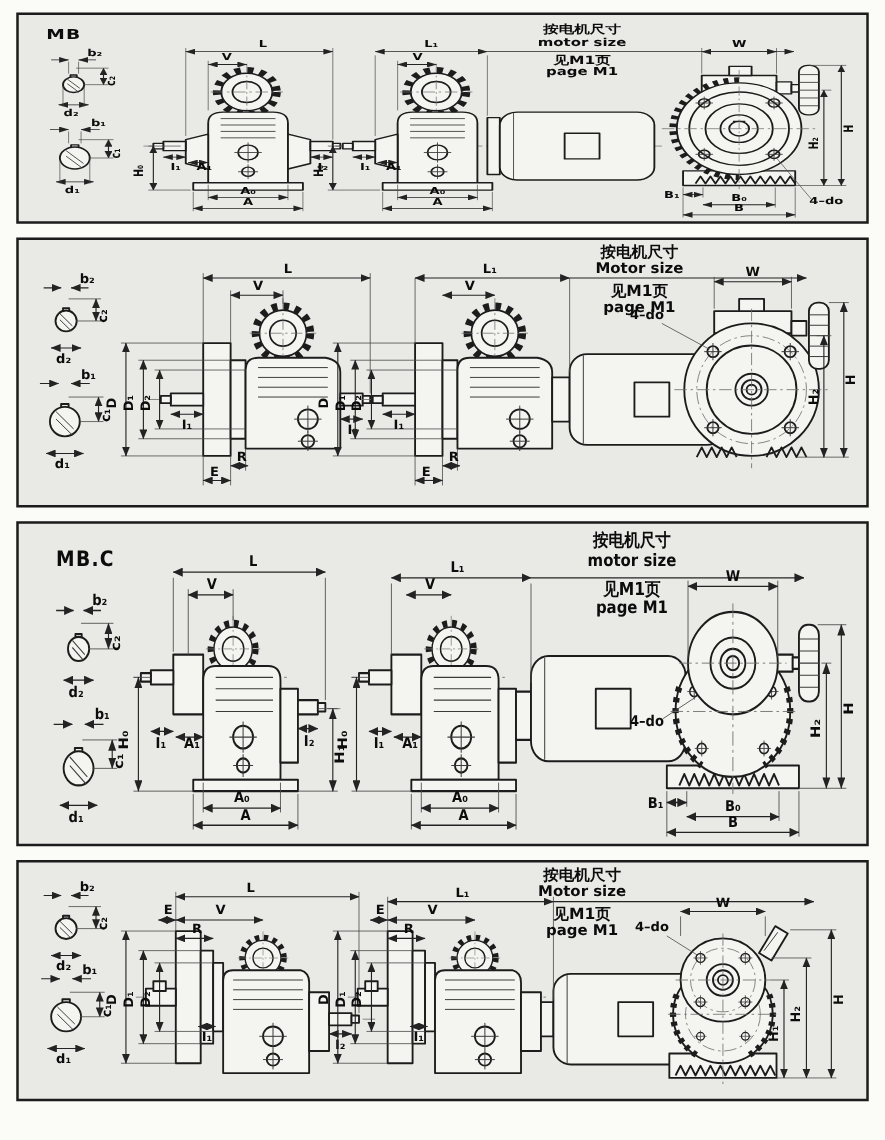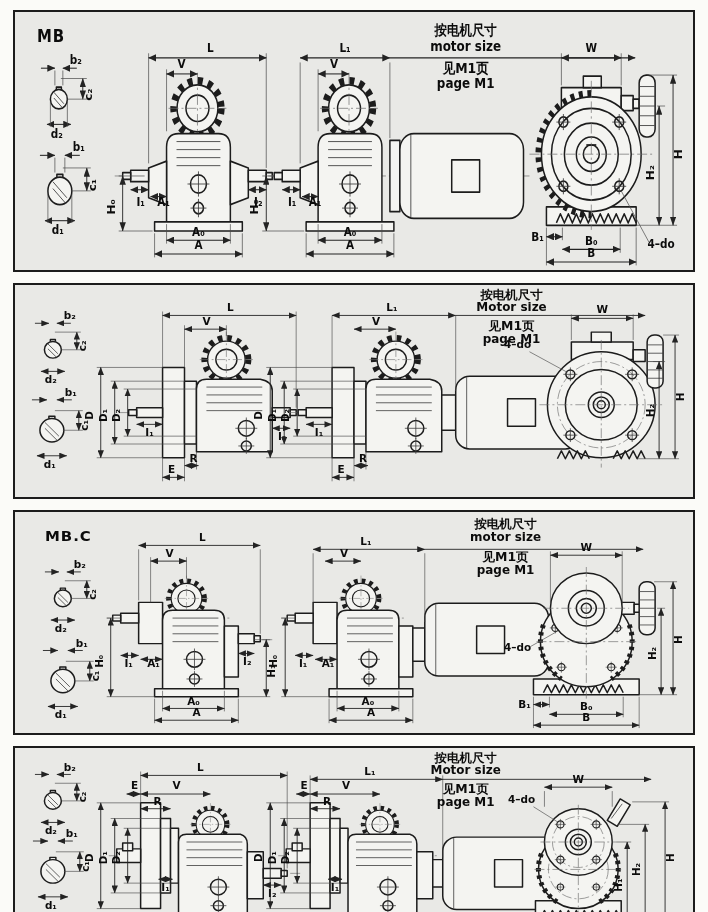"MB" .p1 { height: 262px -> 169px }
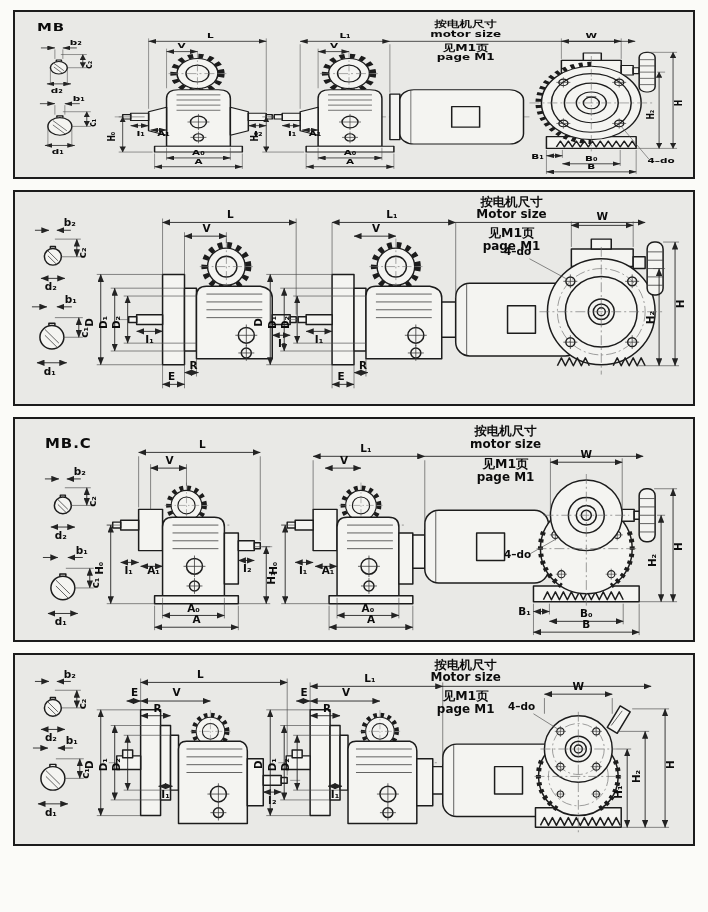"MB.C" .p3 { height: 225px -> 260px }
